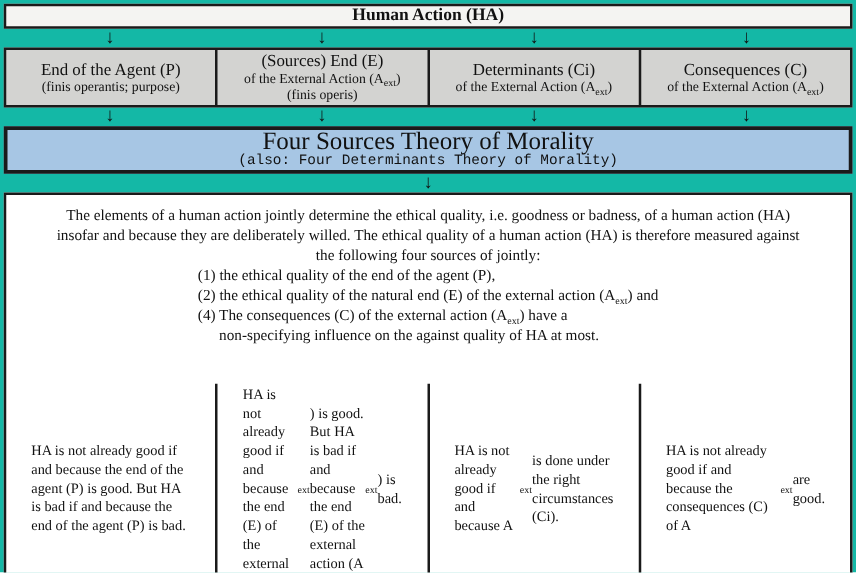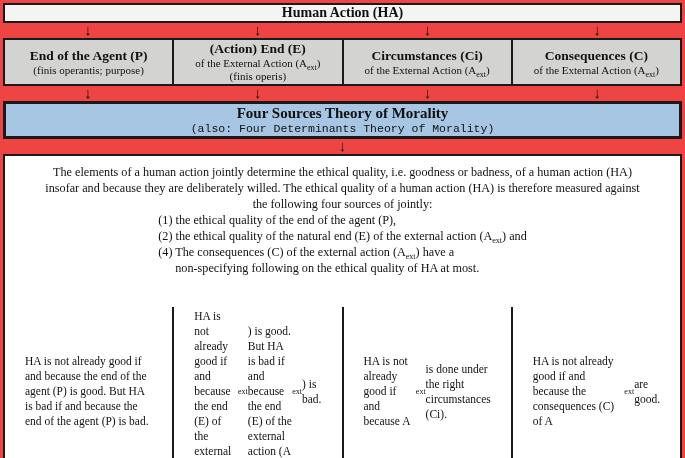"Human Action (HA)" .page { background: #ef4444 -> #14b8a6 }
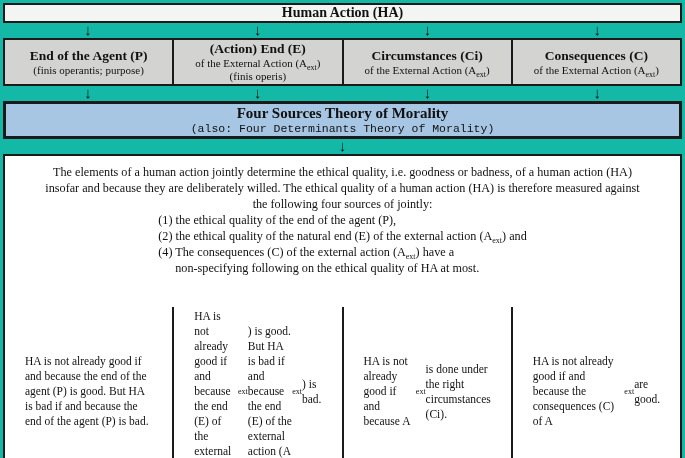"End of the Agent (P)" .src-title { font-weight: bold -> normal }
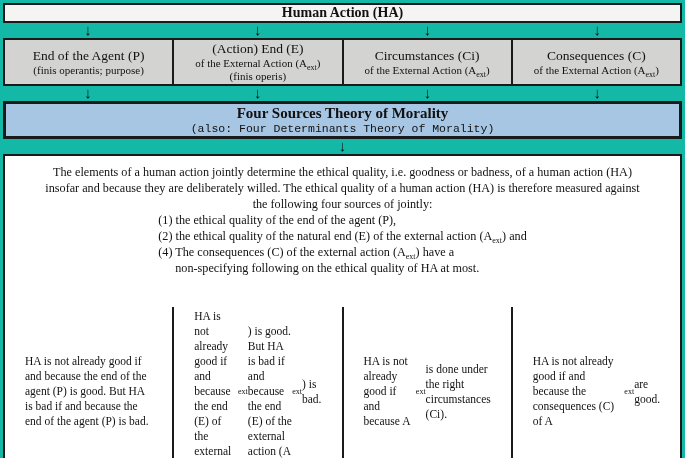"(Action) End (E)" div.src-title { text: Action -> Sources }
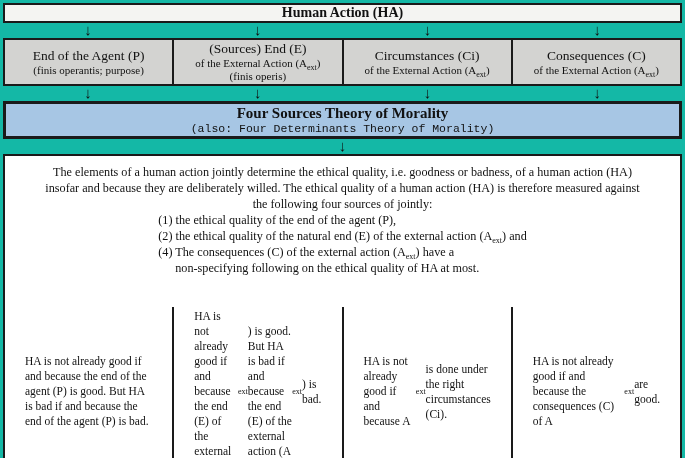"Circumstances (Ci)" div.src-title { text: Circumstances -> Determinants }
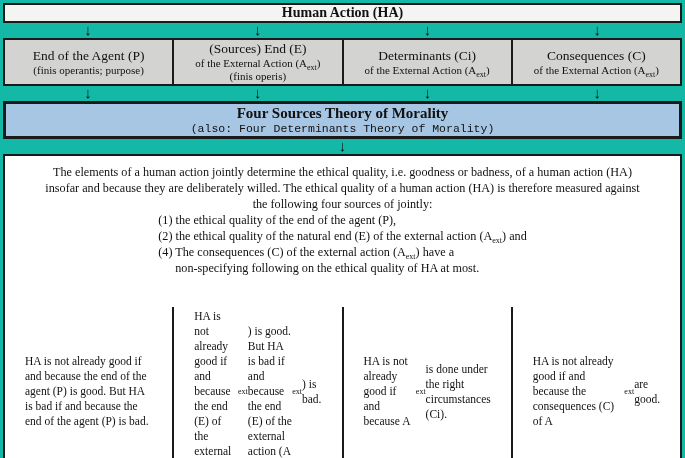"Four Sources Theory of Morality" .theory-title { font-size: 15px -> 20px; font-weight: bold -> normal }
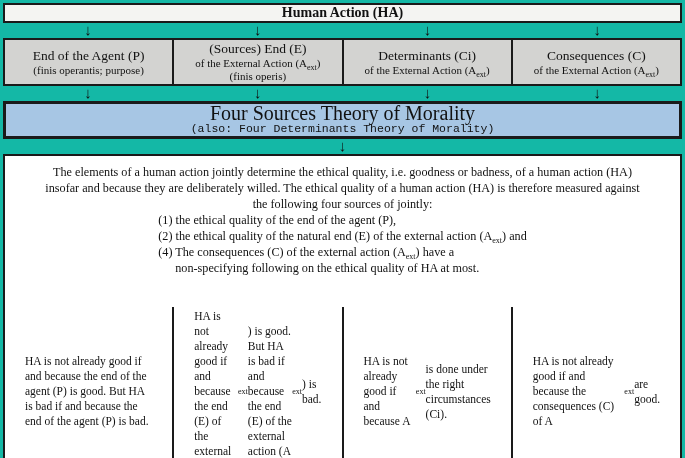"non-specifying following on the ethical" div.list-line { text: following on the ethical -> influence on the against }
